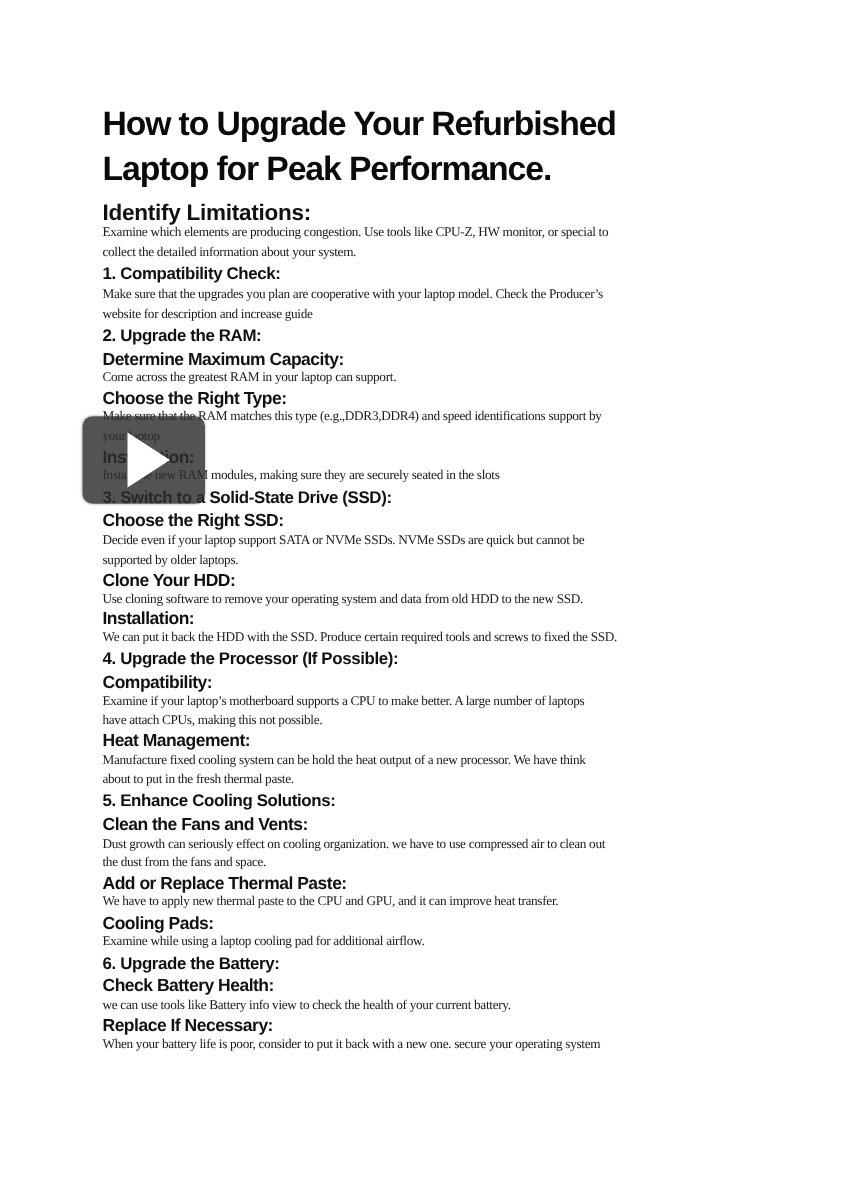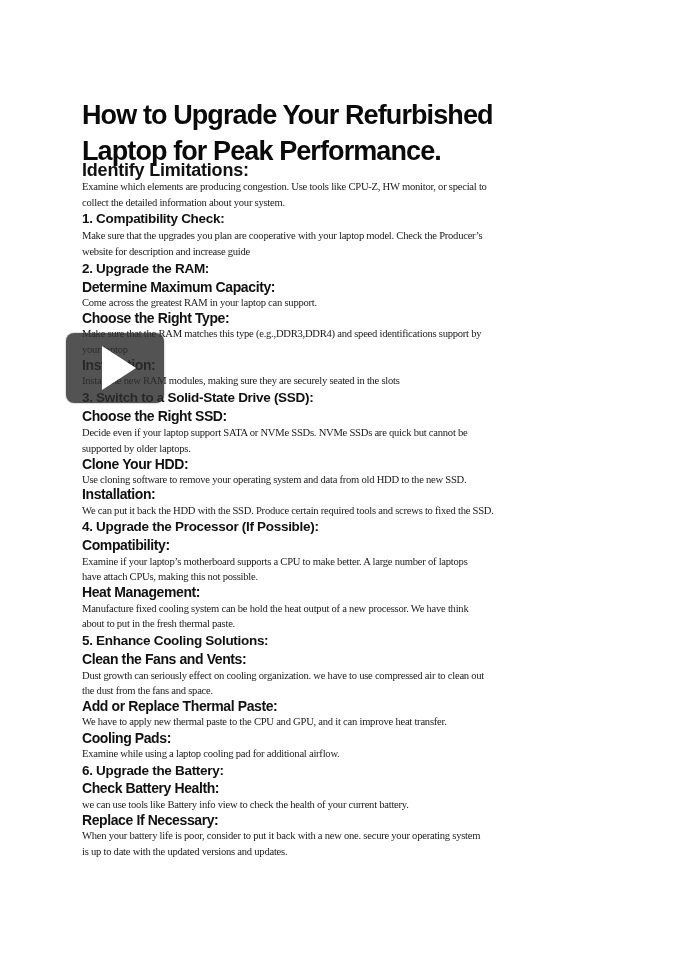"How to Upgrade Your Refurbished" .title { margin-top: 16px -> none }
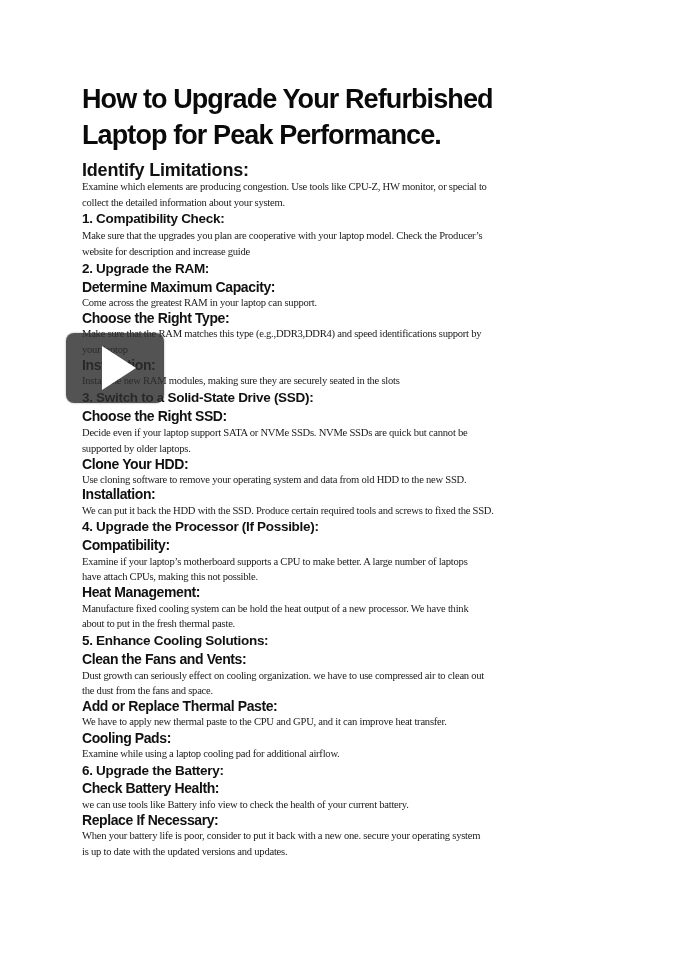"is up to date with" div.ln { html: <div>is up to date with the updated versions and updates.</div> -> none }
